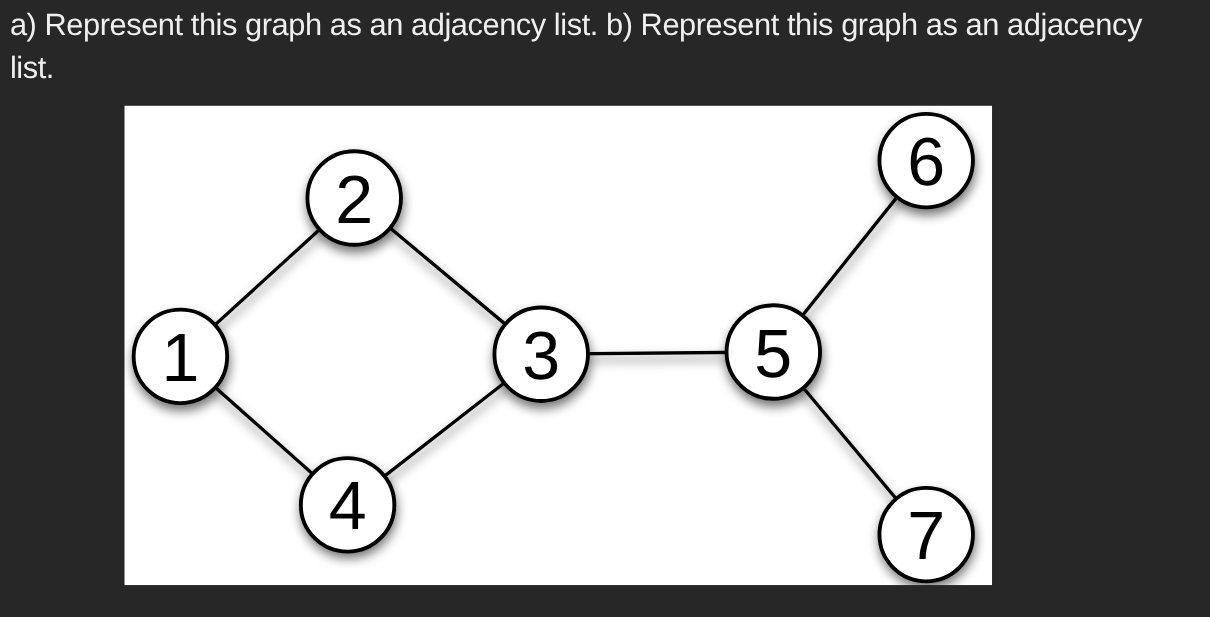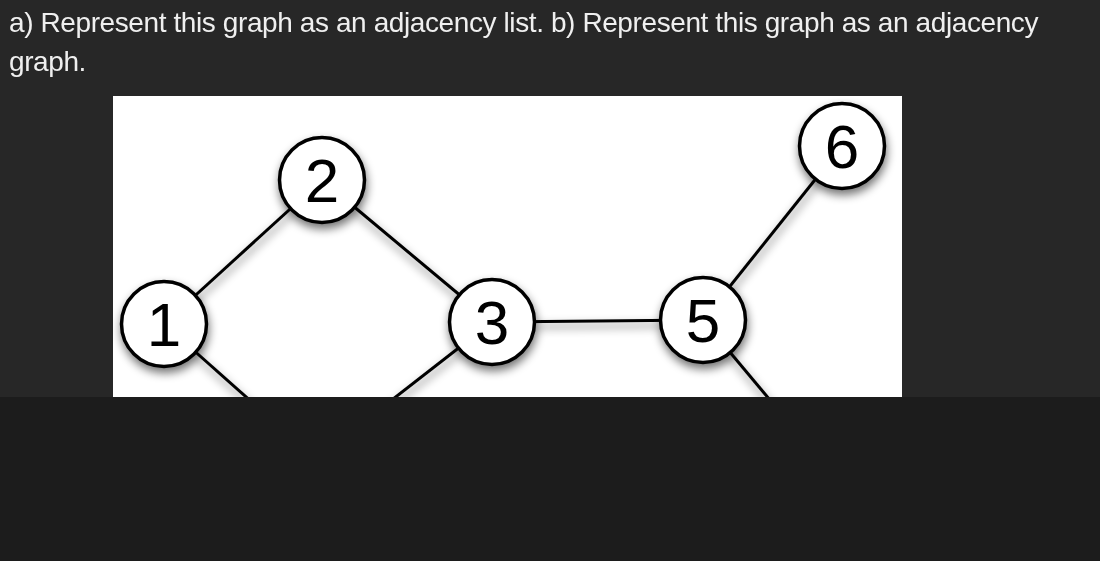"a) Represent this graph as" .screen { height: 397px -> 561px }
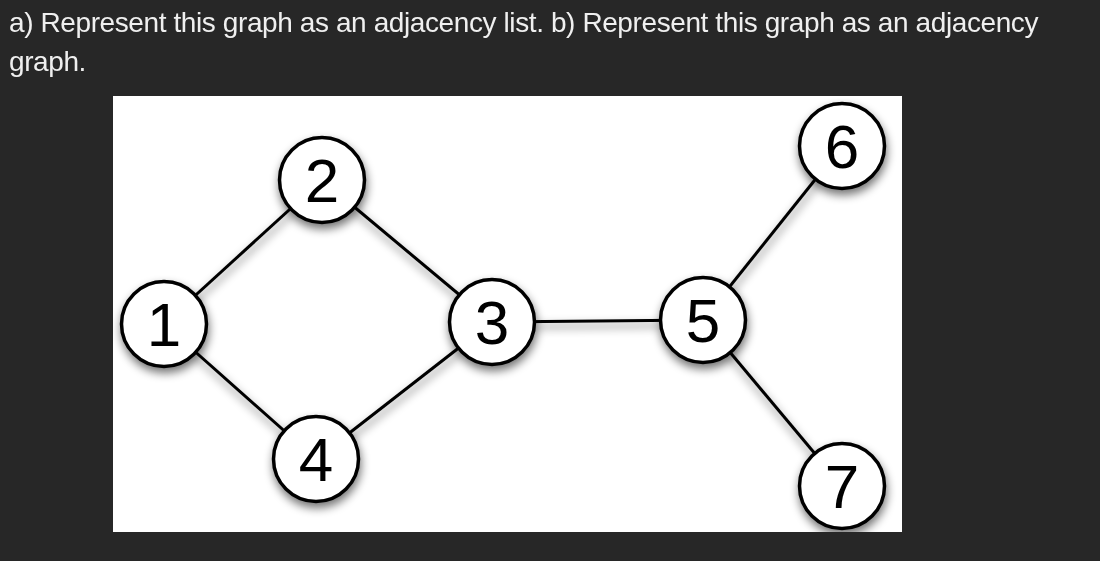"graph." div.qline { text: graph -> list }
